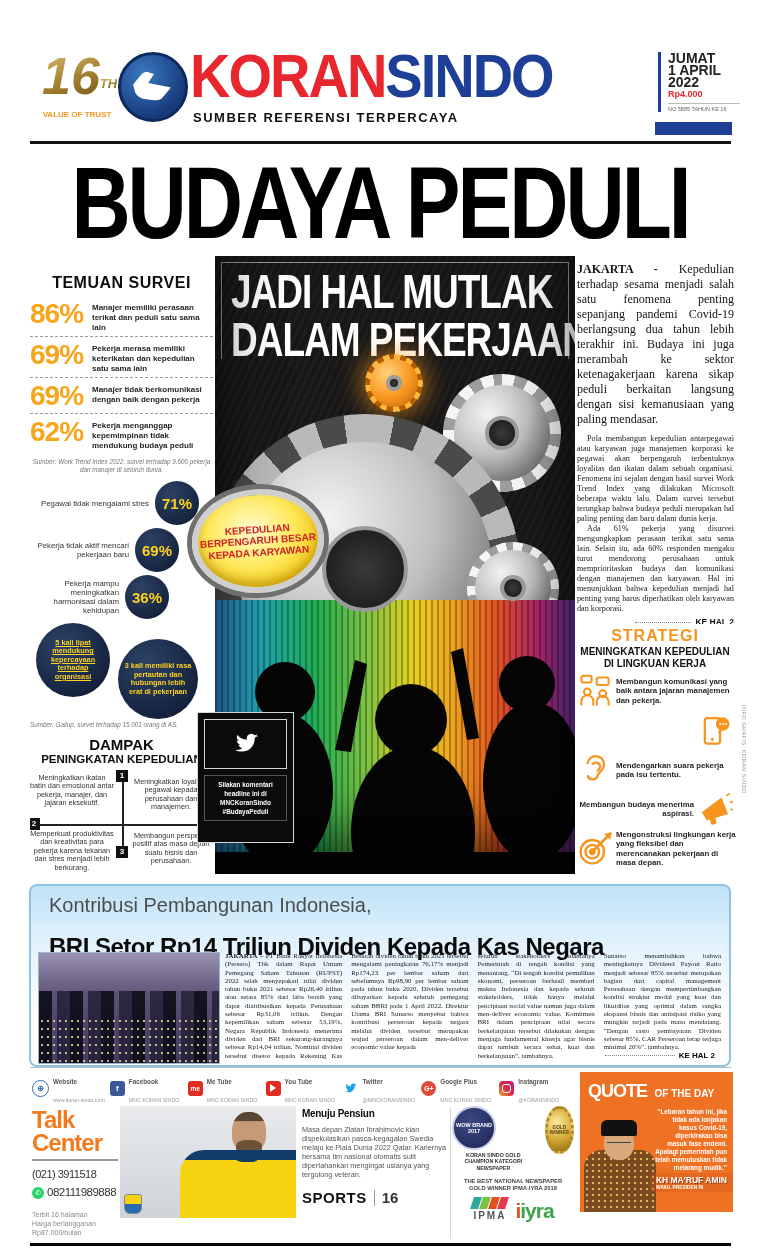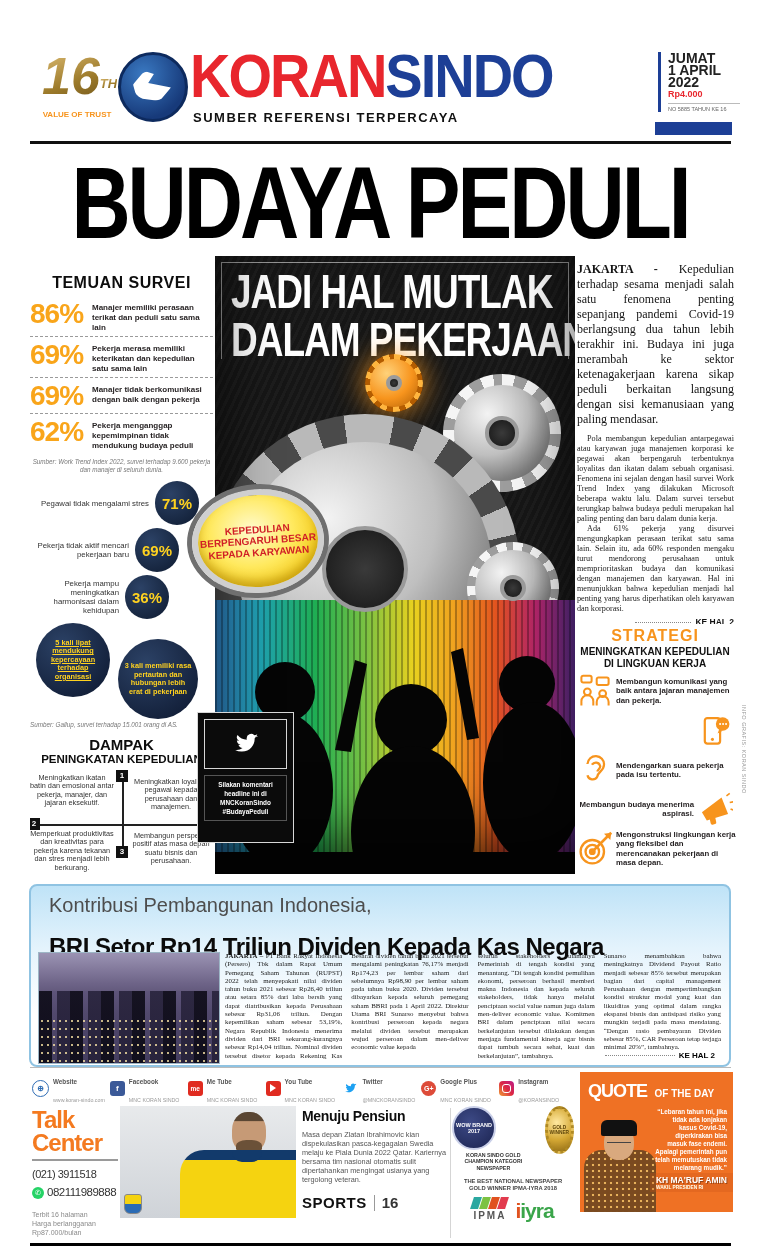"Menuju Pensiun" .pension h3 { font-size: 14px -> 10px }
